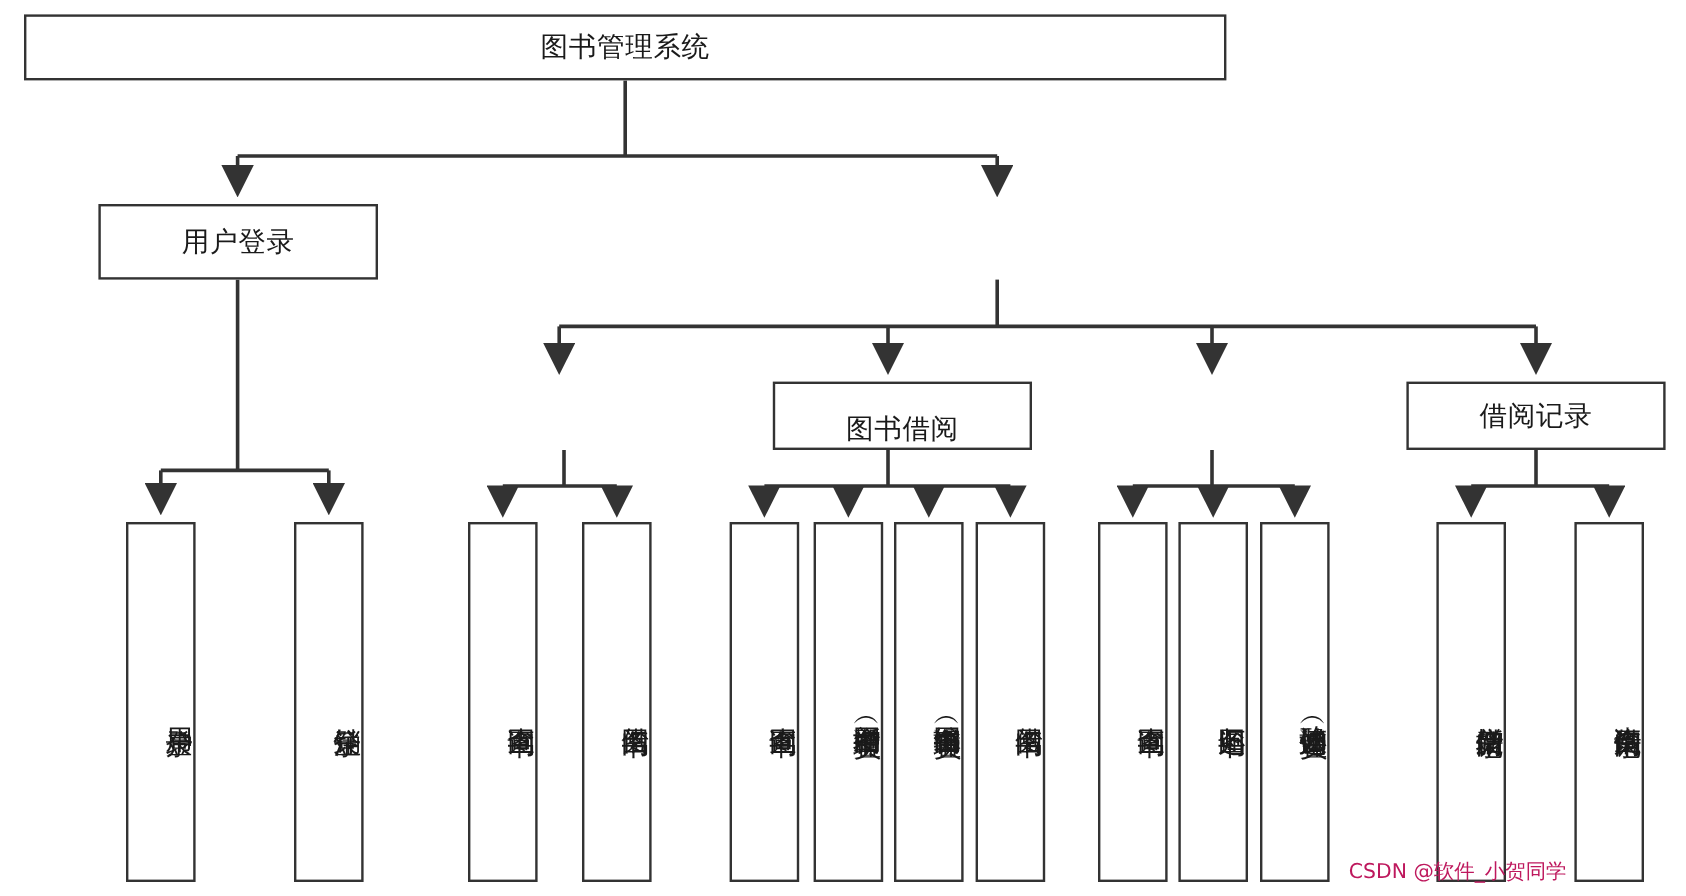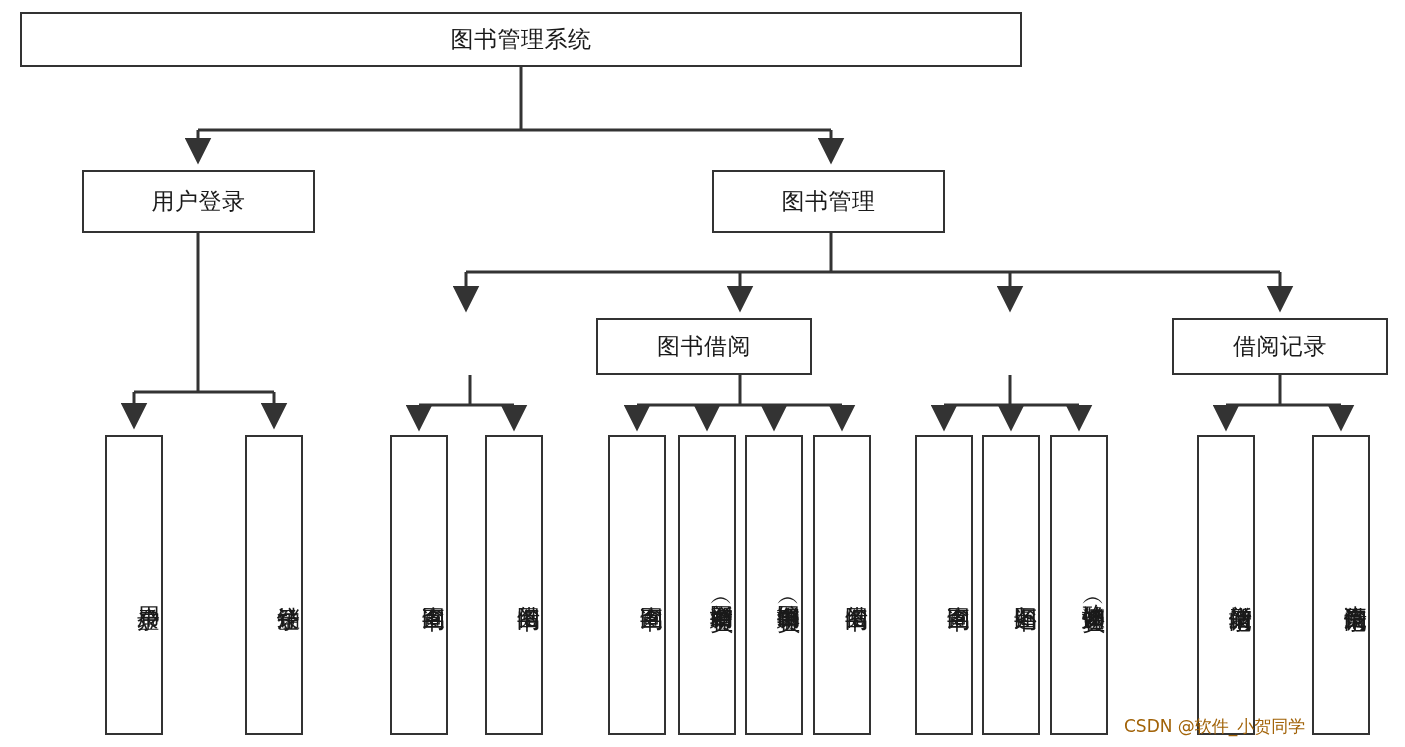"图书管理" div.node { html: <div> <span>图书管理</span> </div> -> none }
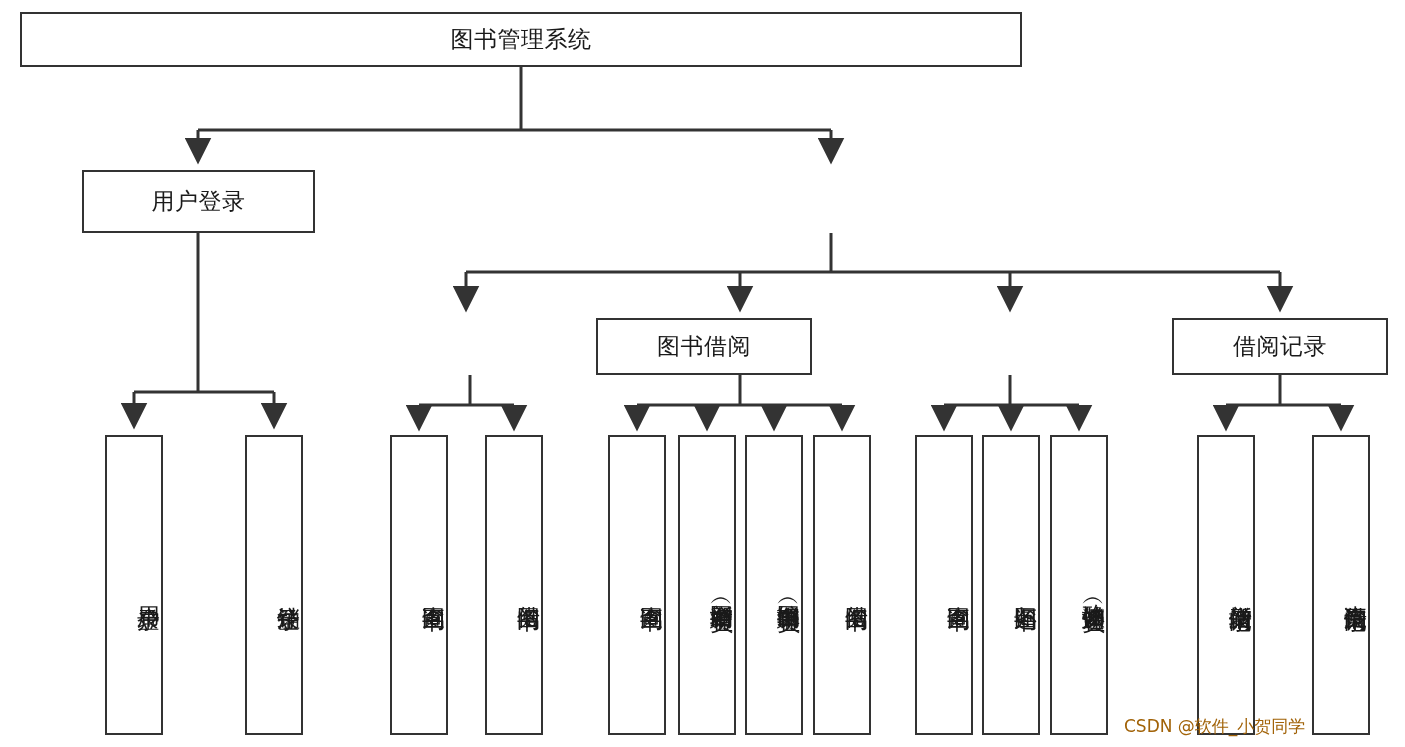"图书借阅" div.node { align-items: none -> flex-end; left: 596px -> 644px }
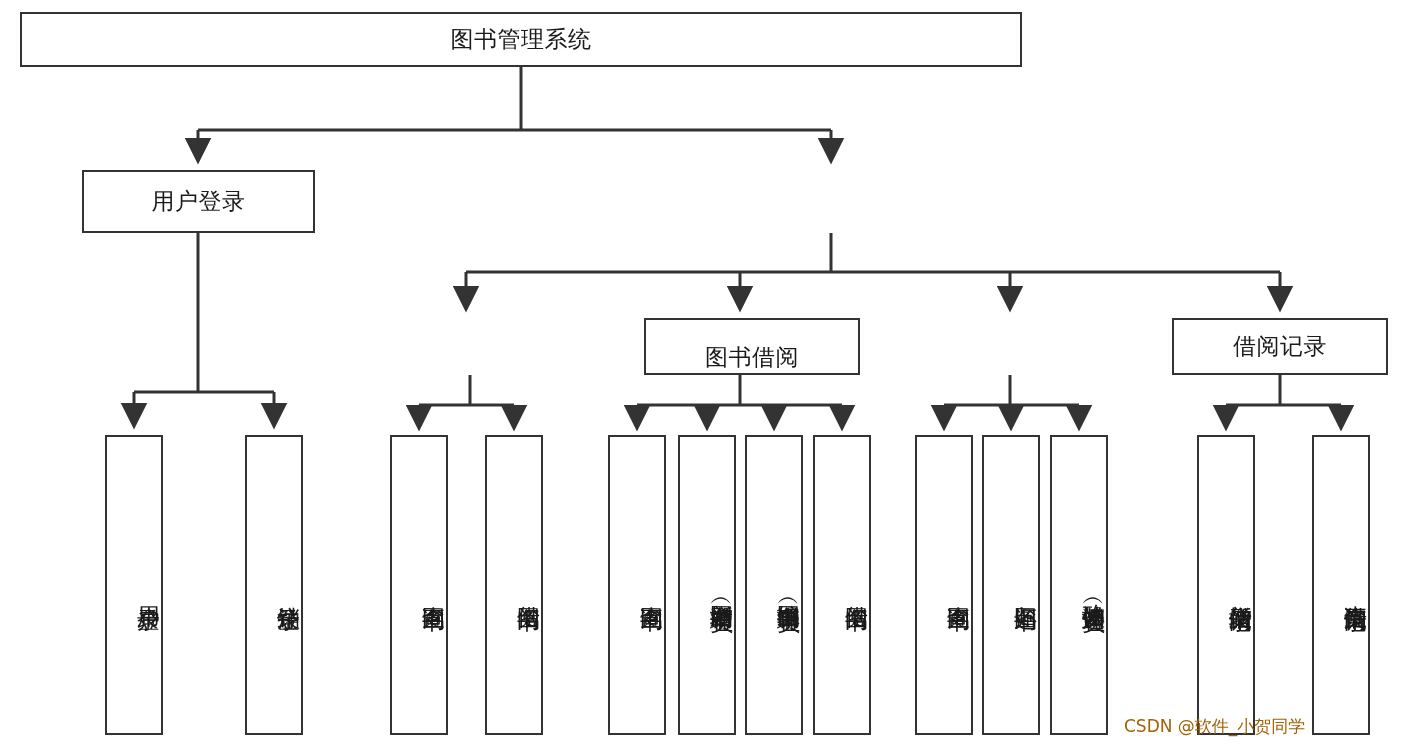"CSDN @软件_小贺同学" #watermark { color: #a16207 -> #be185d }
